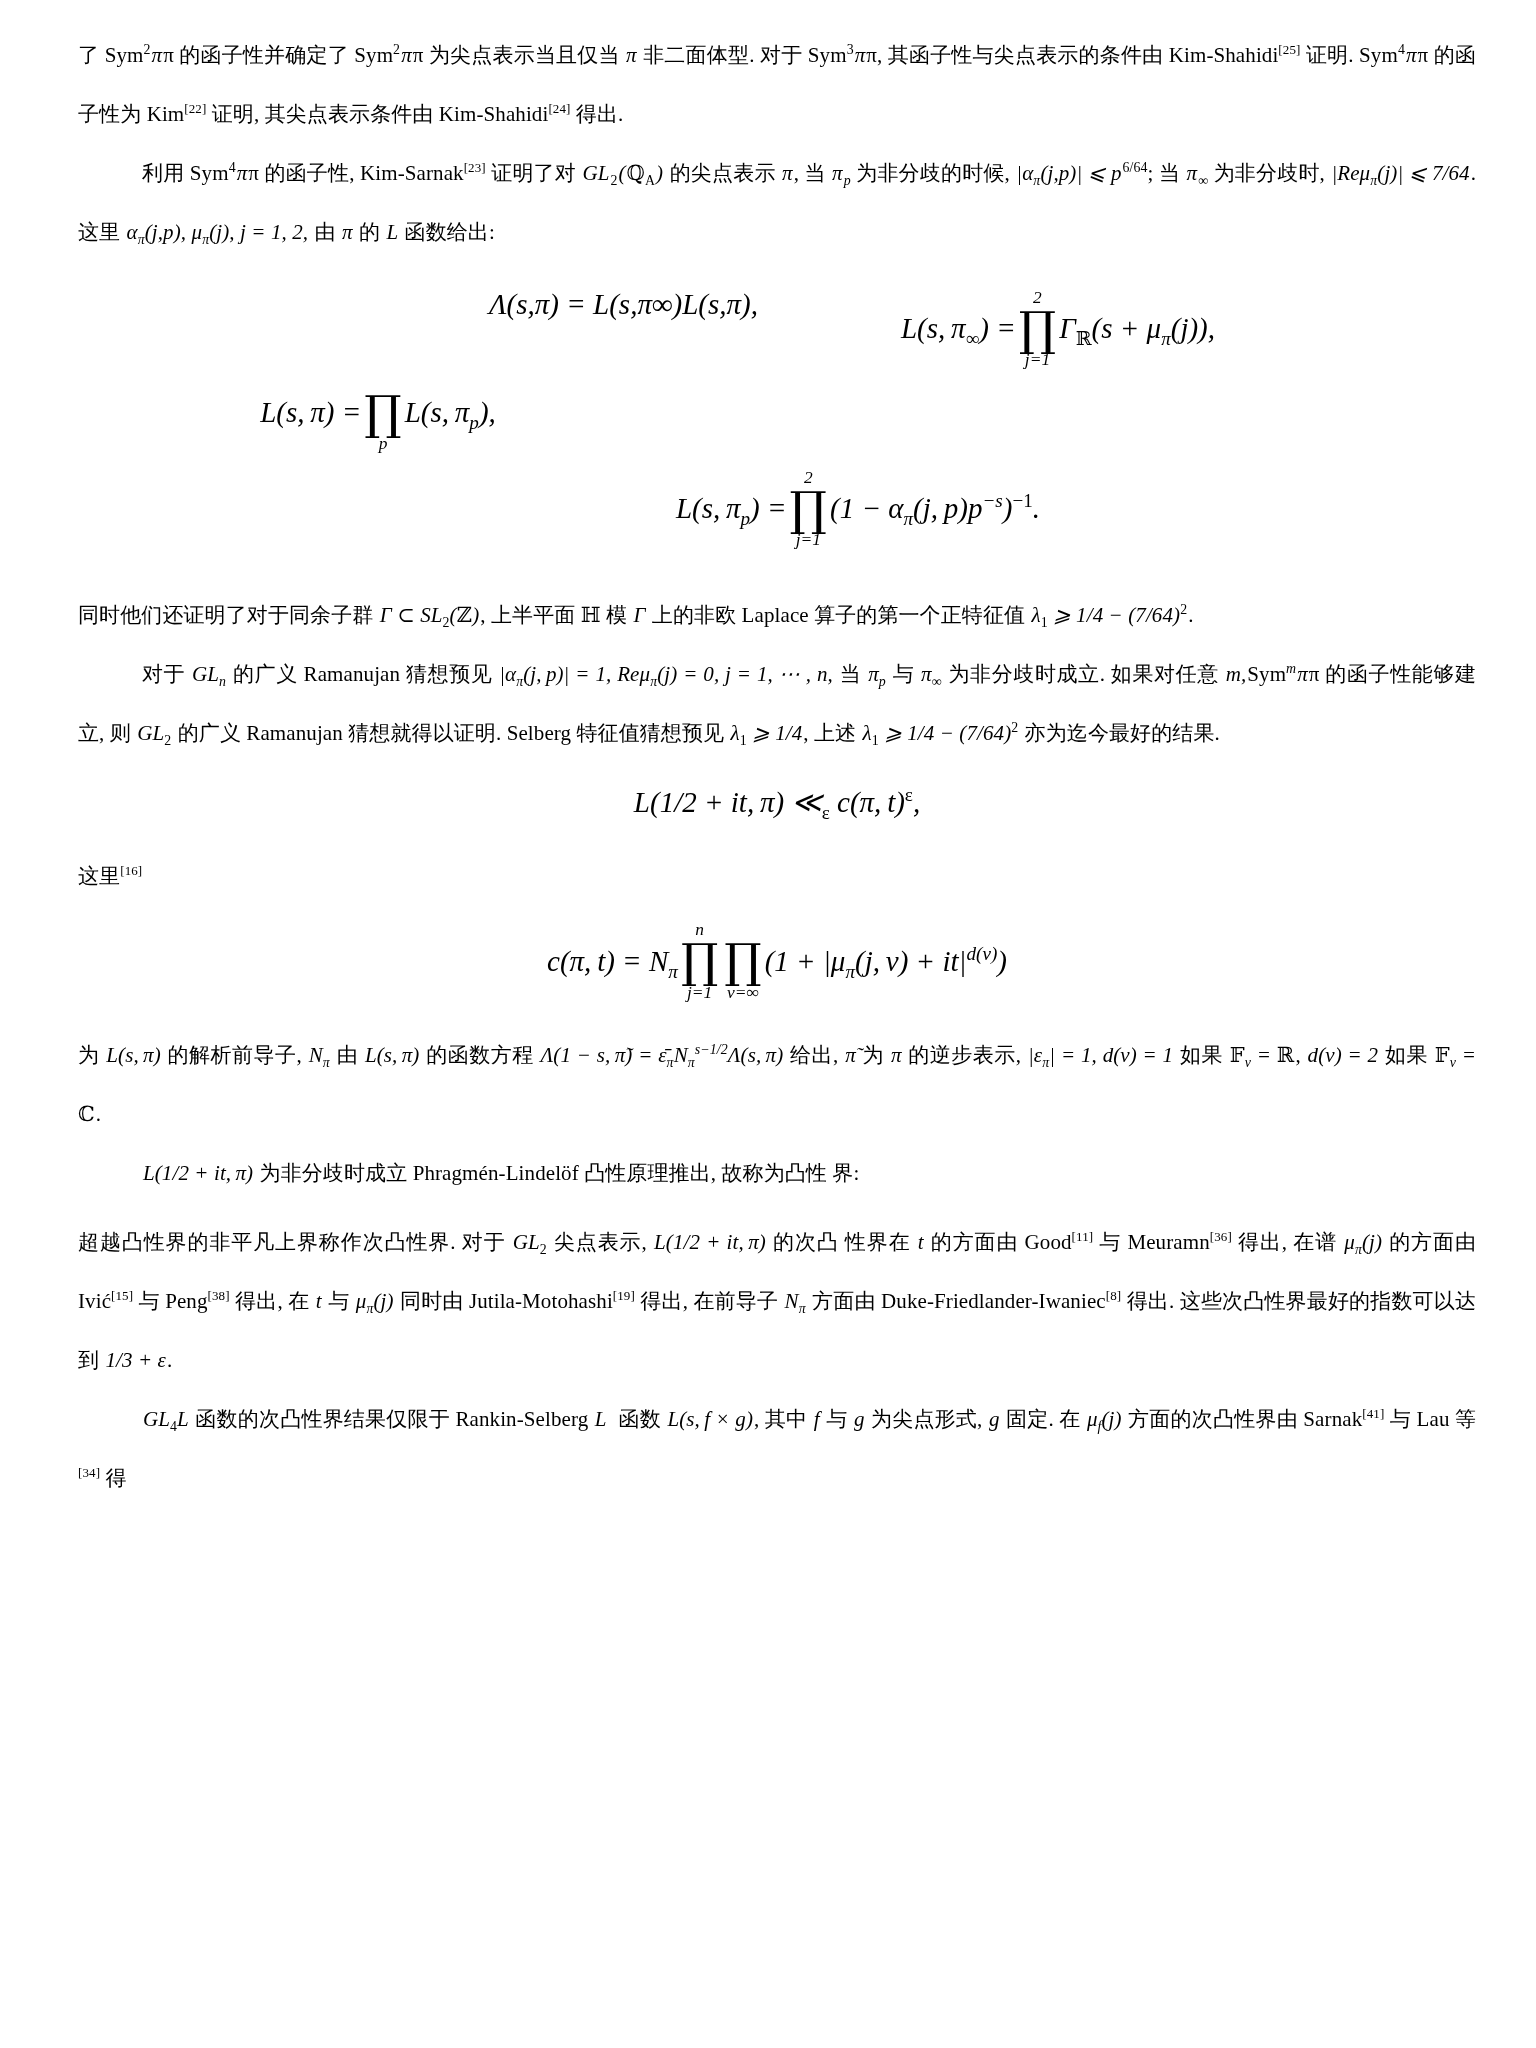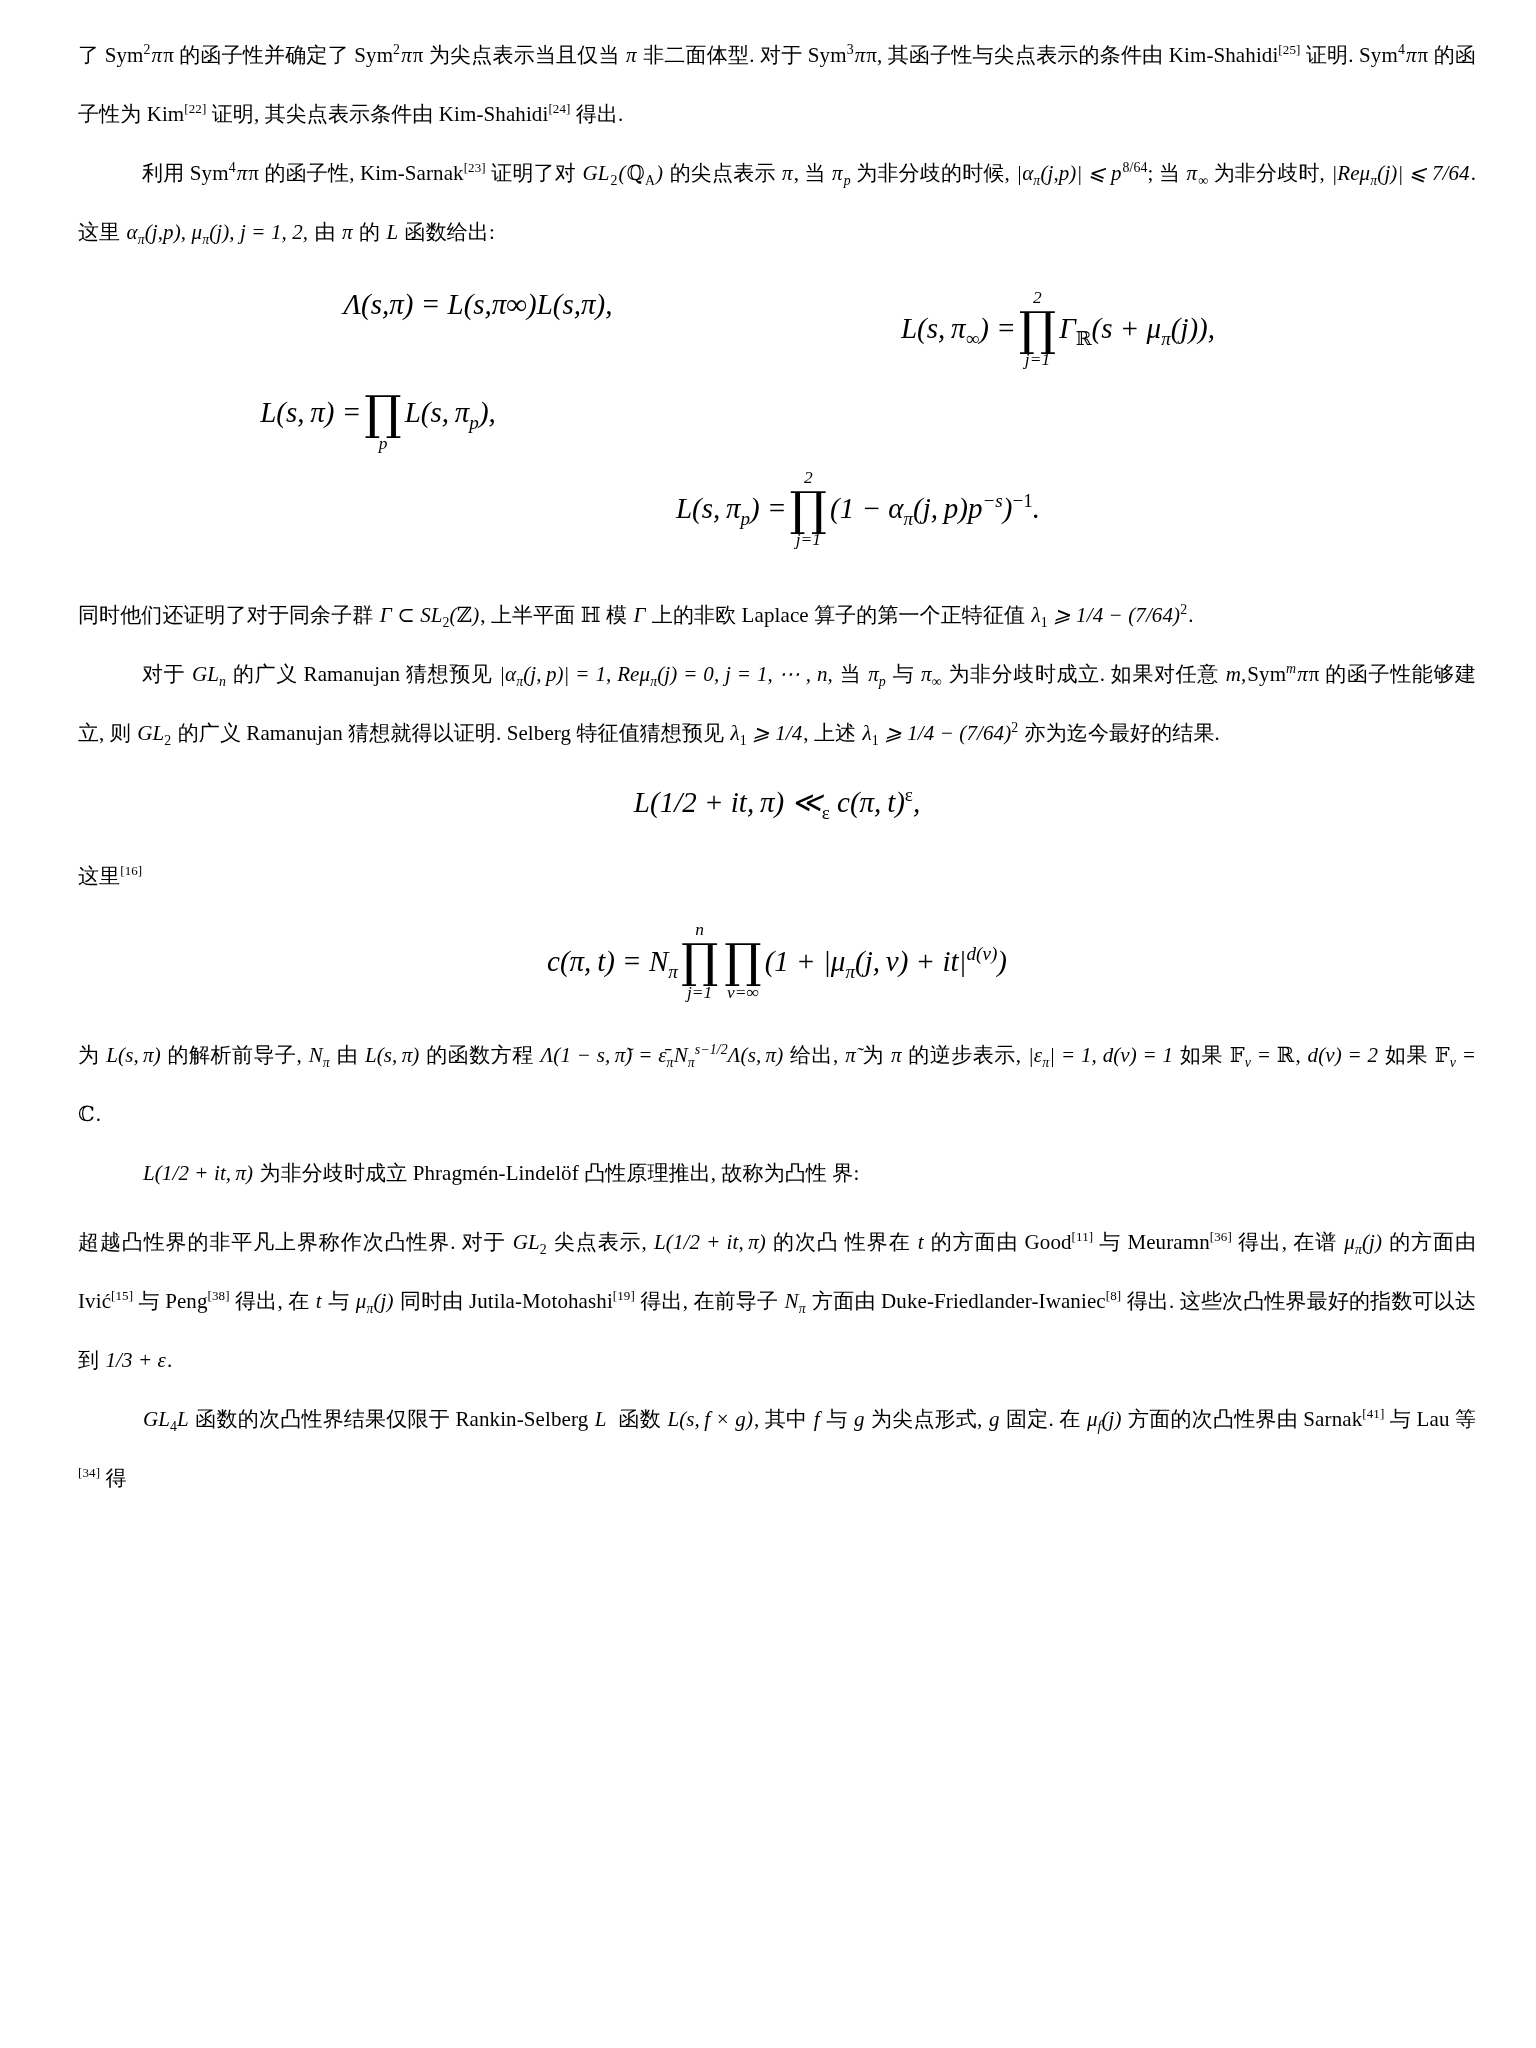"8/64" sup.smr { text: 8/64 -> 6/64 }
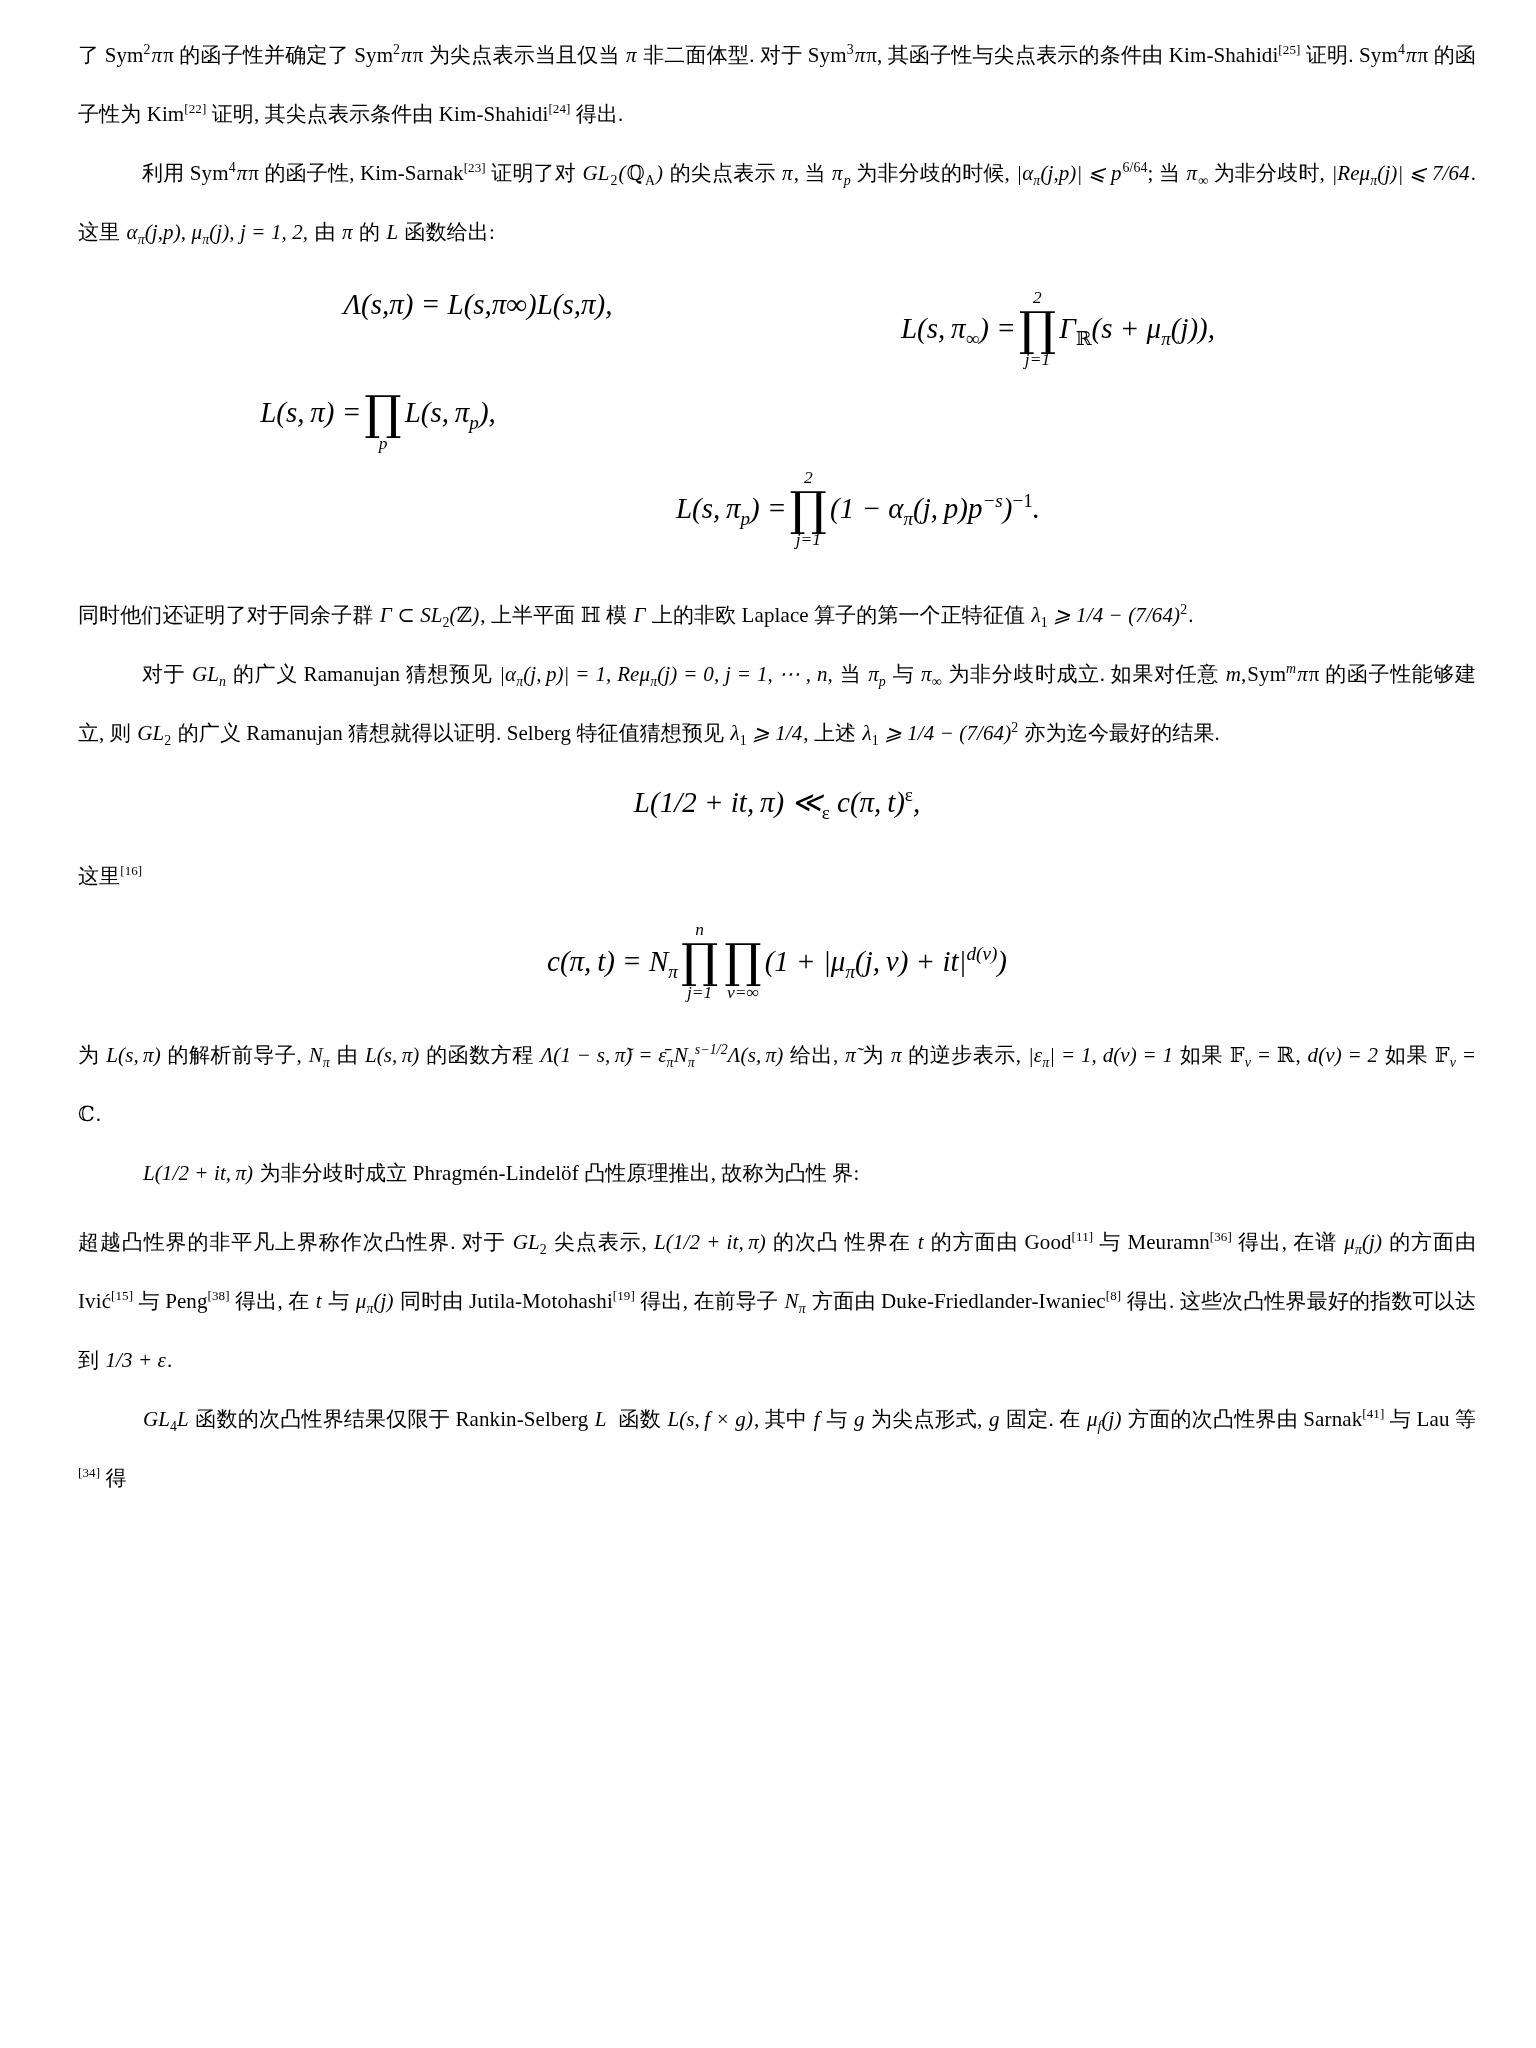"Λ(s,π) = L(s,π∞)L(s,π)," div.eqcell { justify-content: none -> flex-end }
